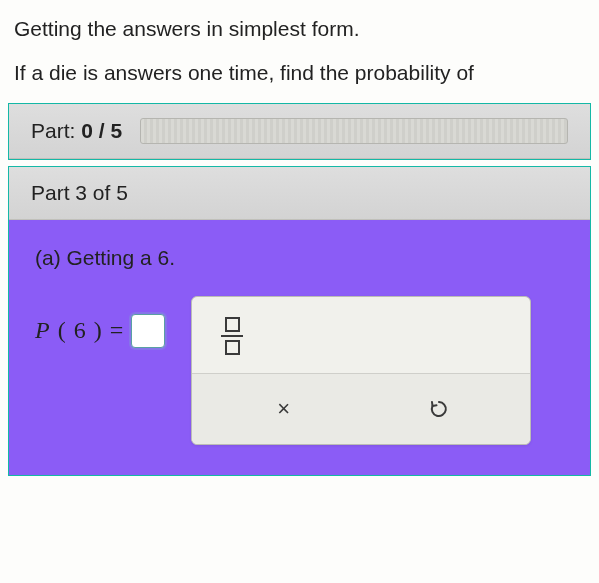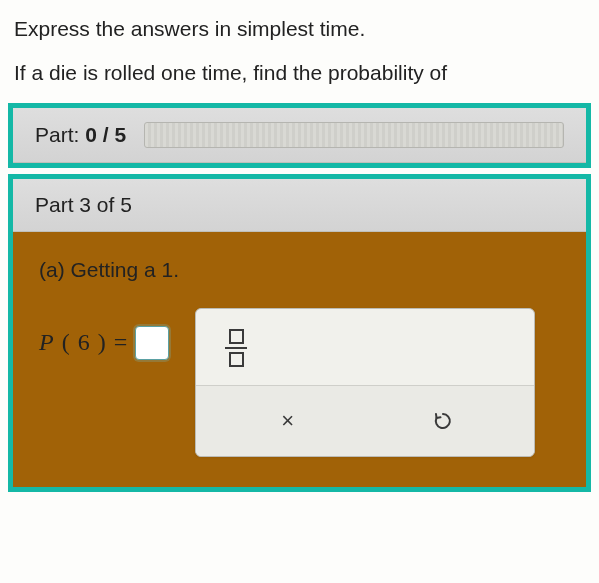"Express the answers in simplest" p { text: Express the answers in simplest time -> Getting the answers in simplest form }
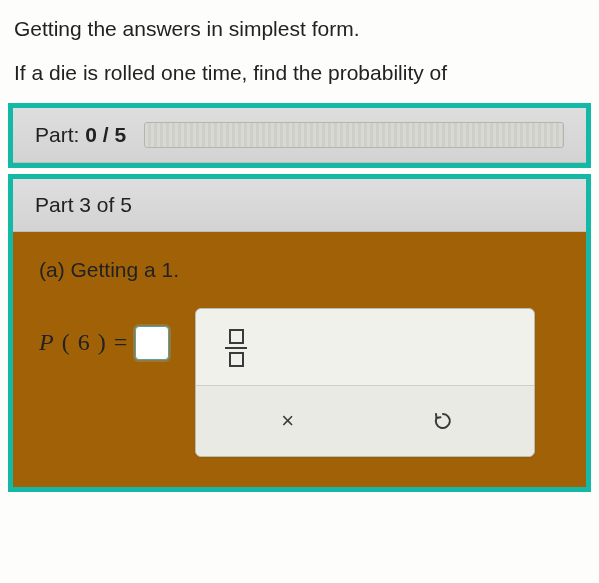"If a die is rolled" p { text: rolled -> answers }
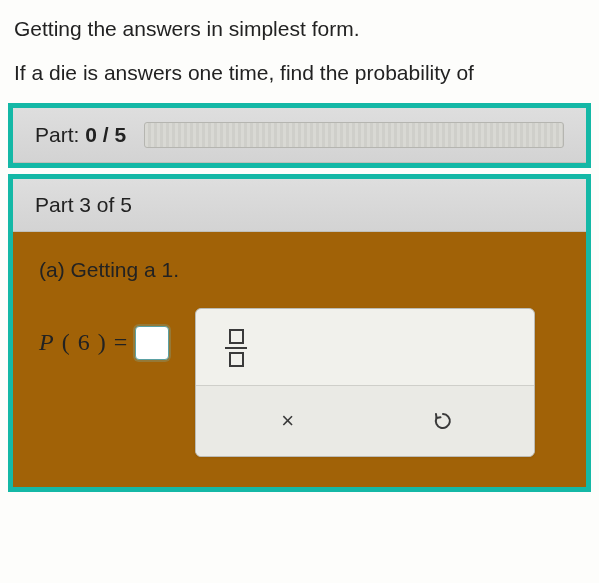"Part: 0 / 5" .panel { background: #a16207 -> #8b5cf6; border: 5px solid #14b8a6 -> 1px solid #14b8a6 }
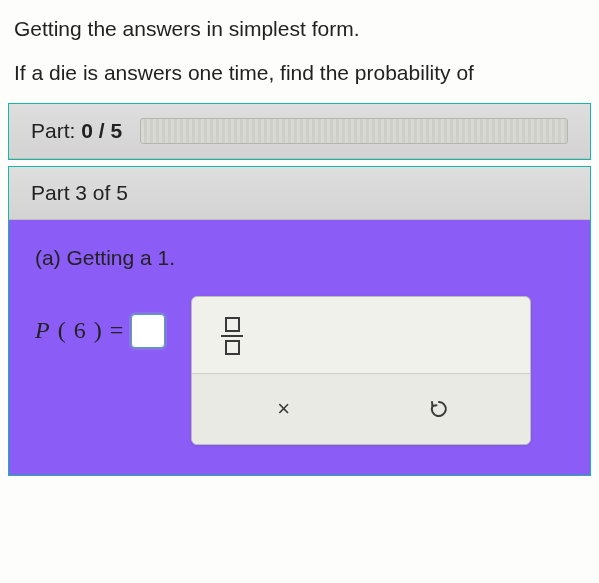"(a) Getting a 1." p.sub-q { text: 1 -> 6 }
